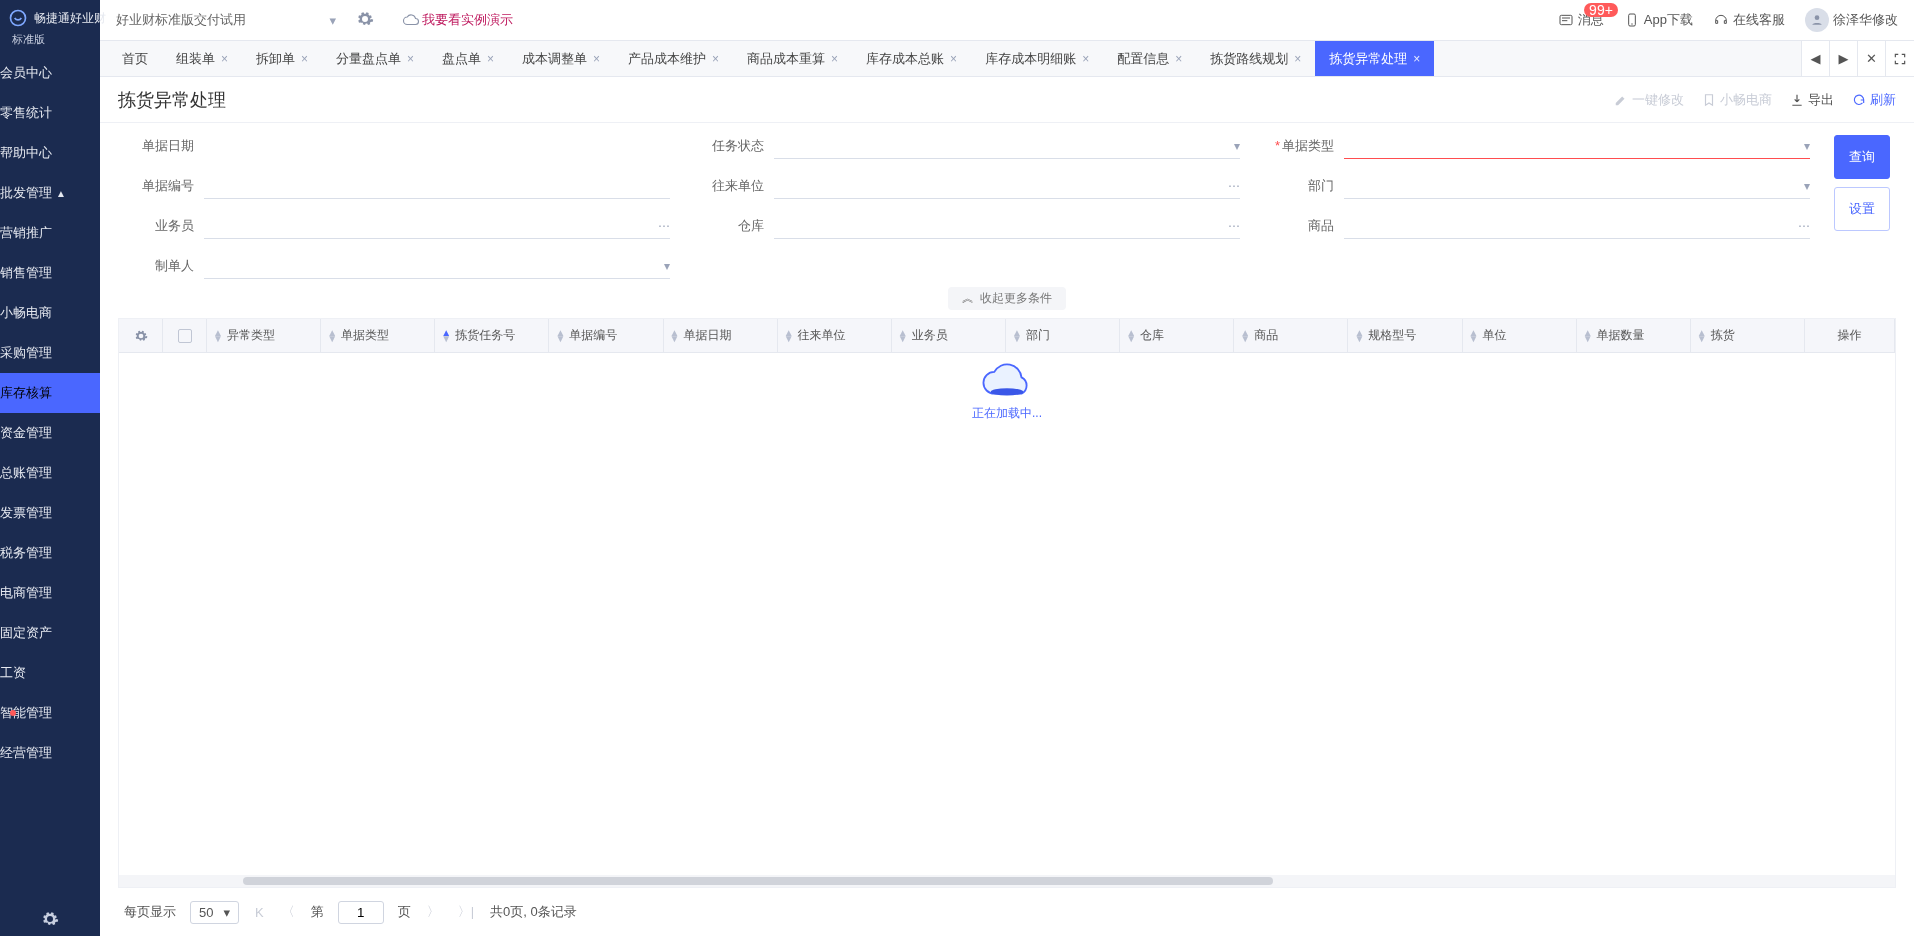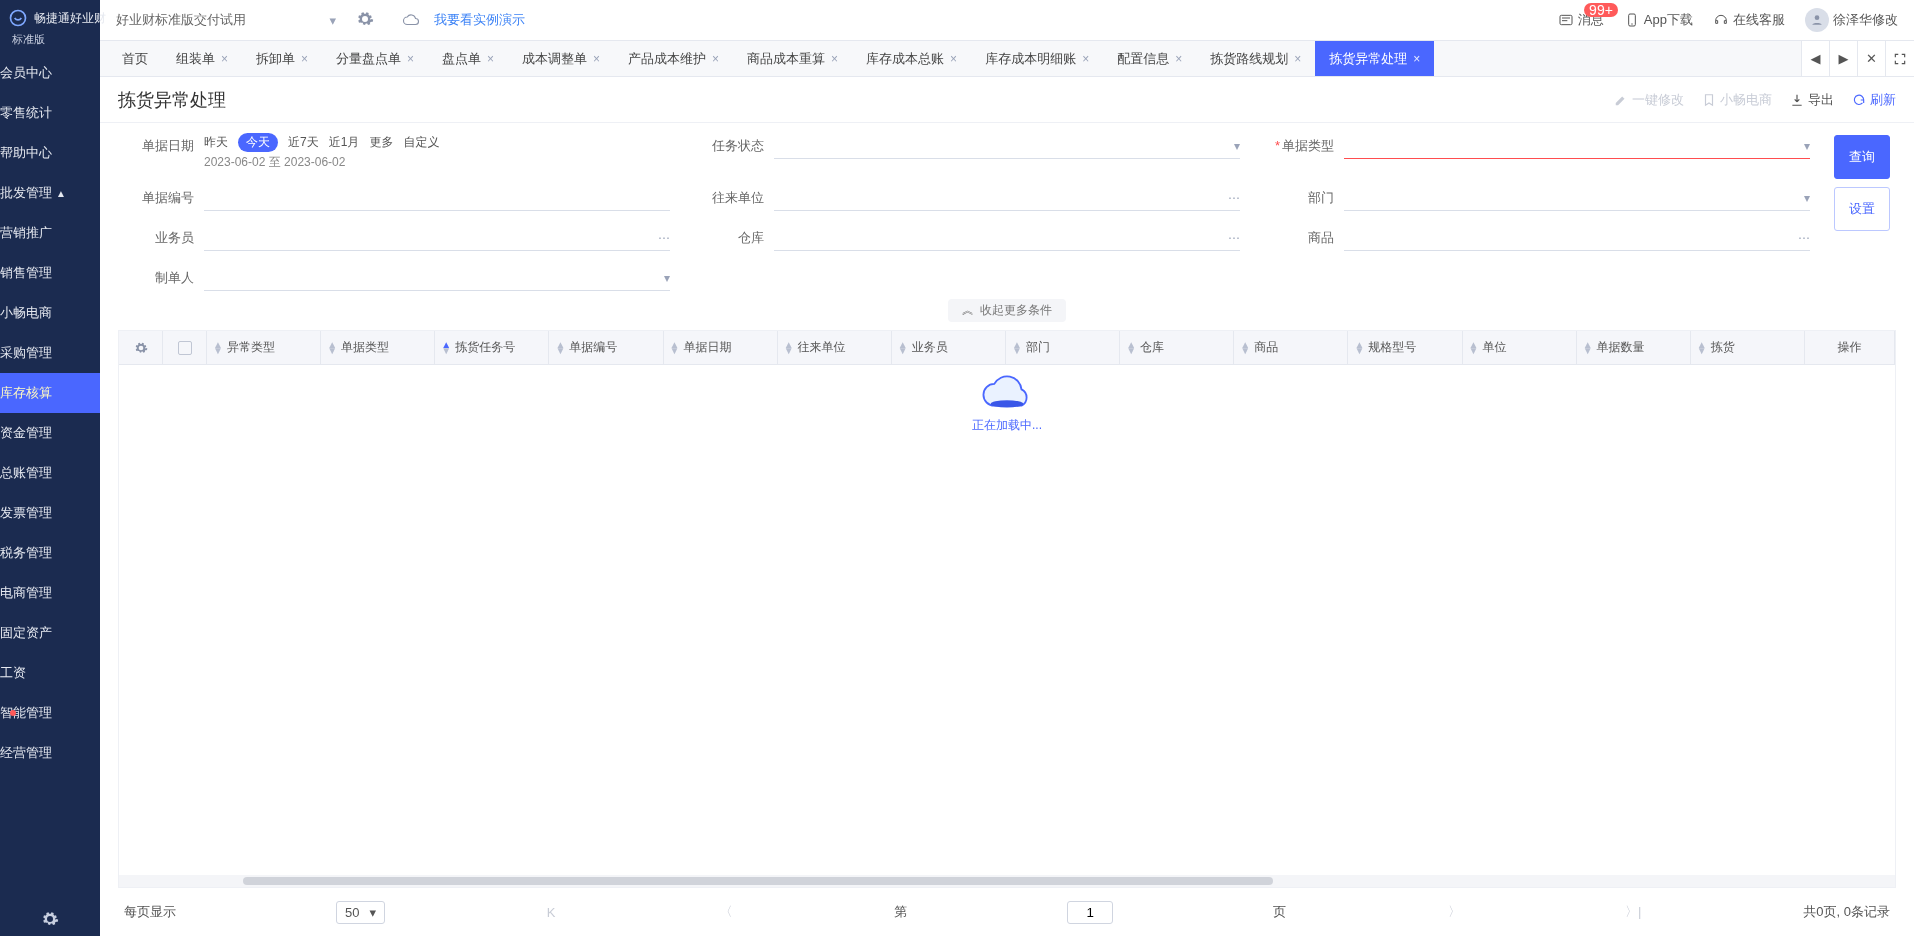"我要看实例演示" .header .demo-link { color: #3b82f6 -> #be185d; gap: 14px -> 2px }
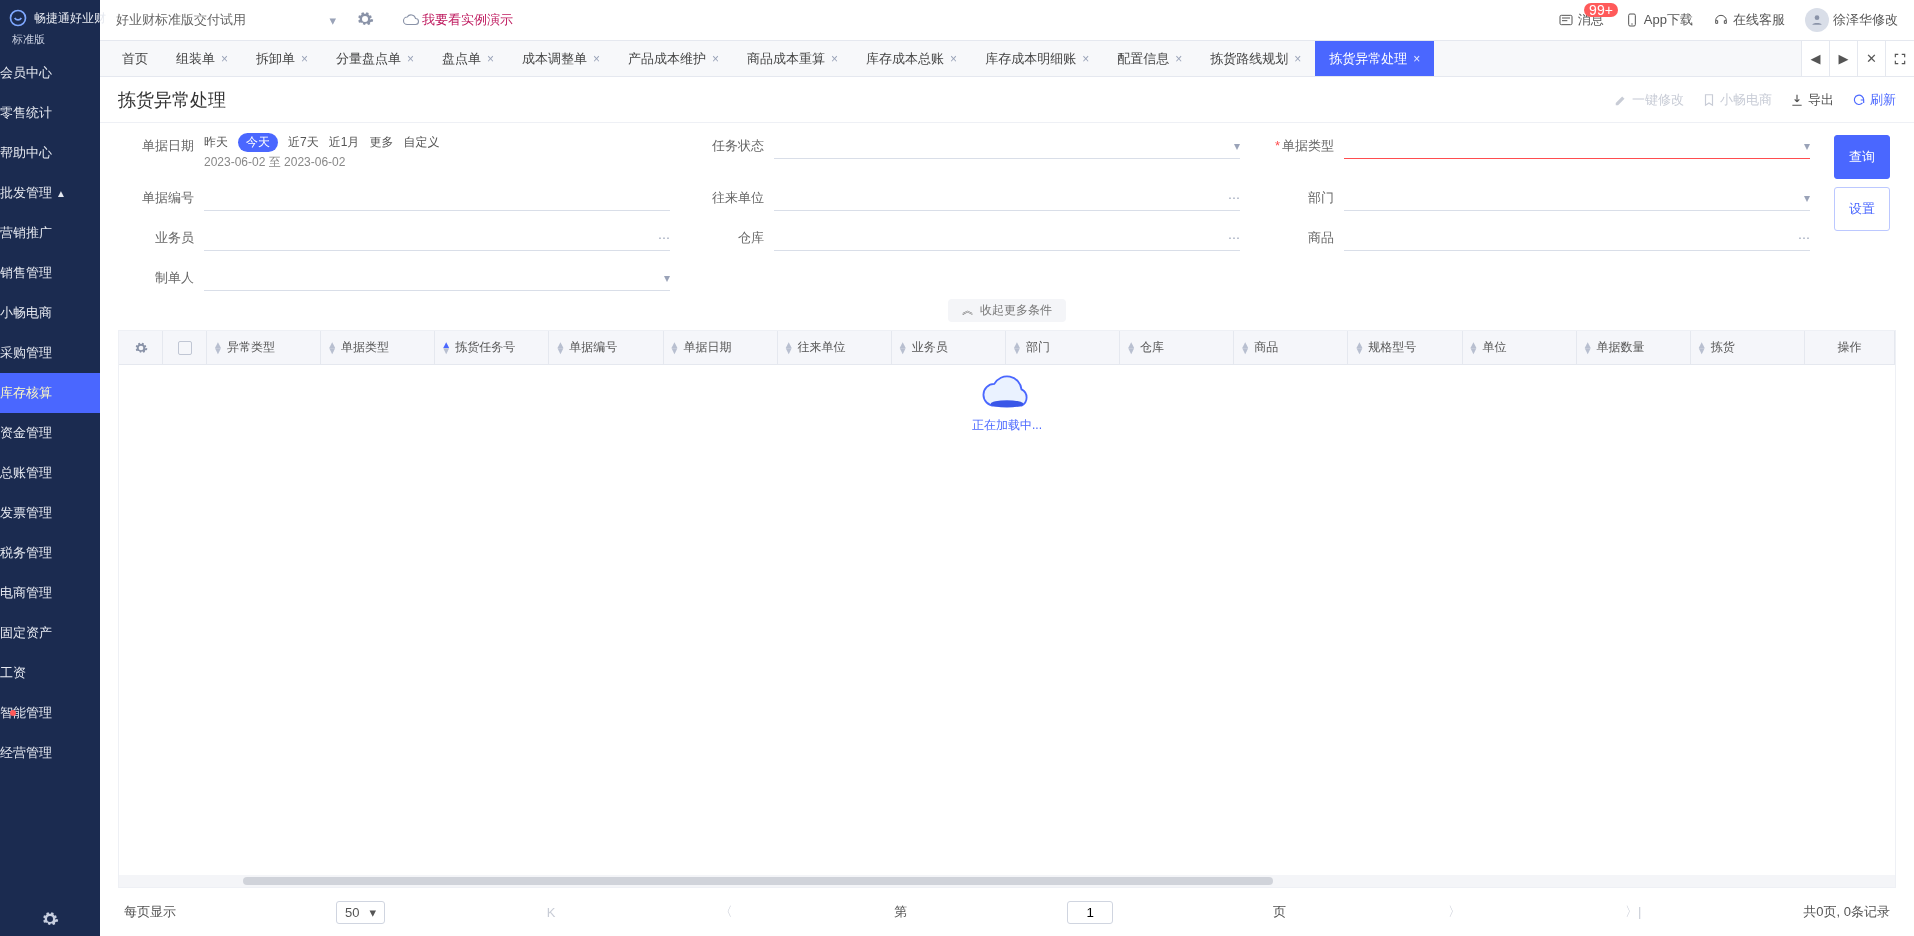"昨天" div.fcontrol { html: <div> <div> <span>昨天</span> <span>今天</span> <span>近7天</span> <span>近1月</span> <span>更多</span> <span>自定义</span> </div> <div>2023-06-02 至 2023-06-02</div> </div> -> none }
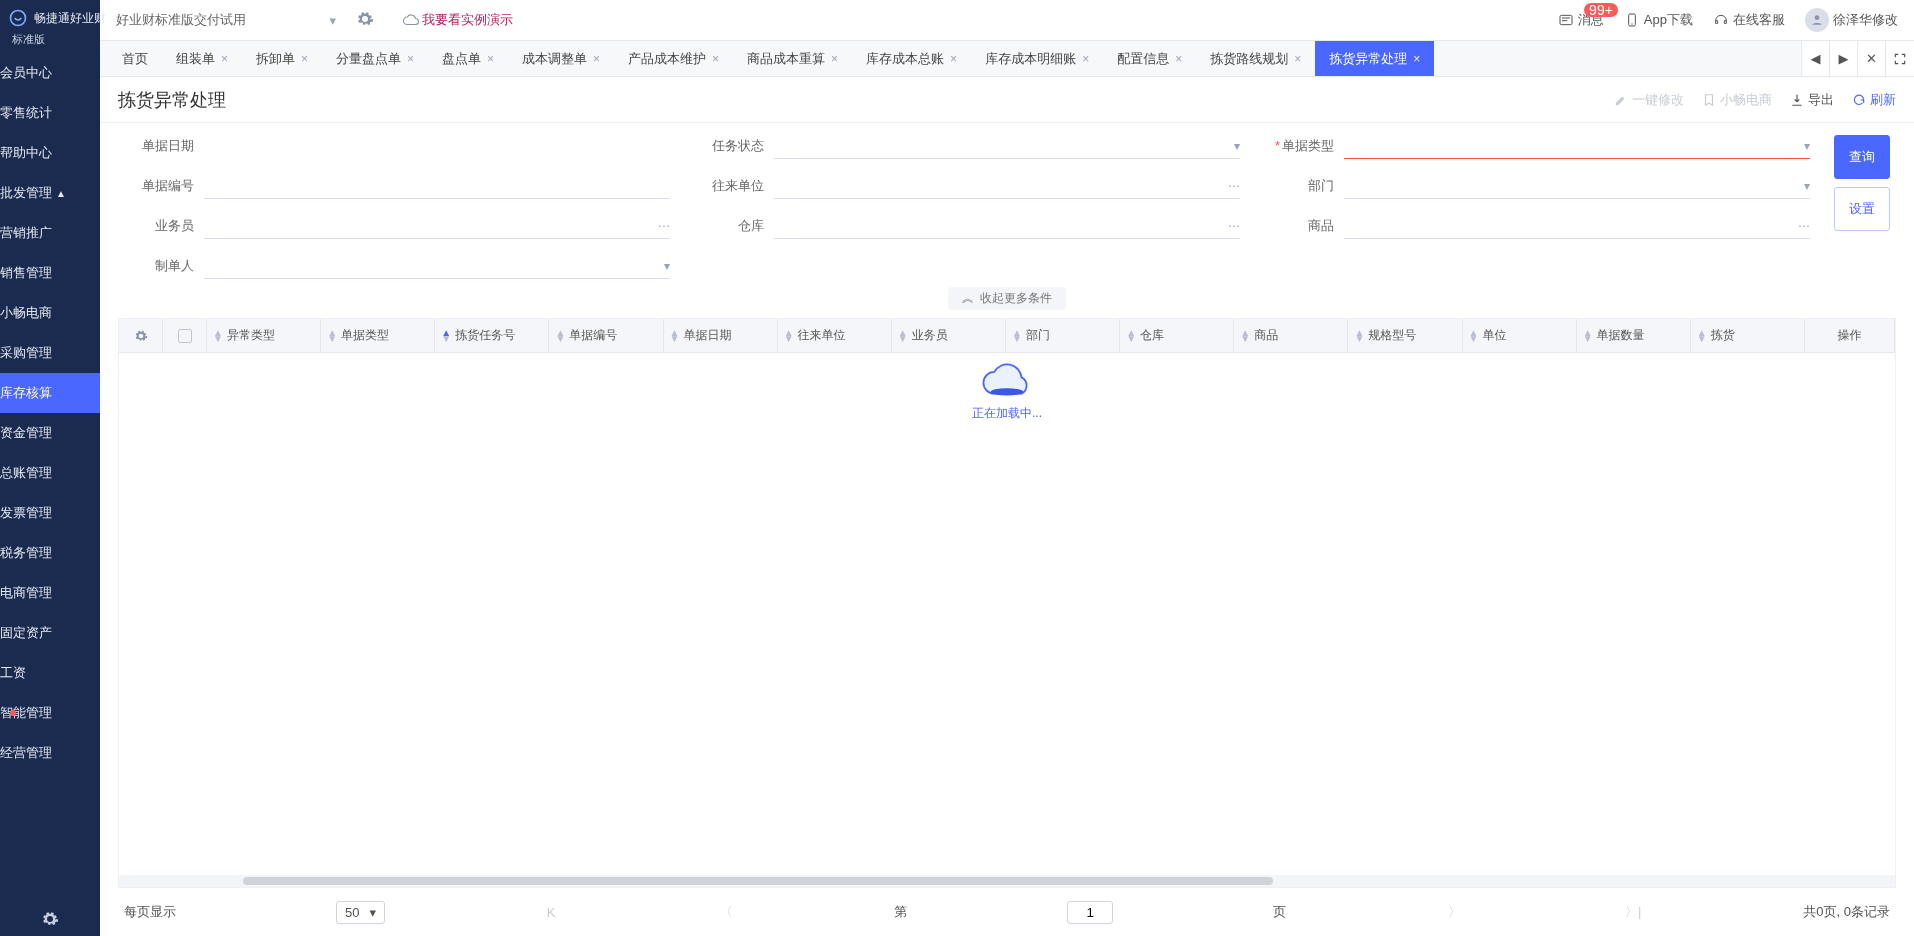"库存核算" .sidebar .menu-item.active { color: #fef9c3 -> #000000 }
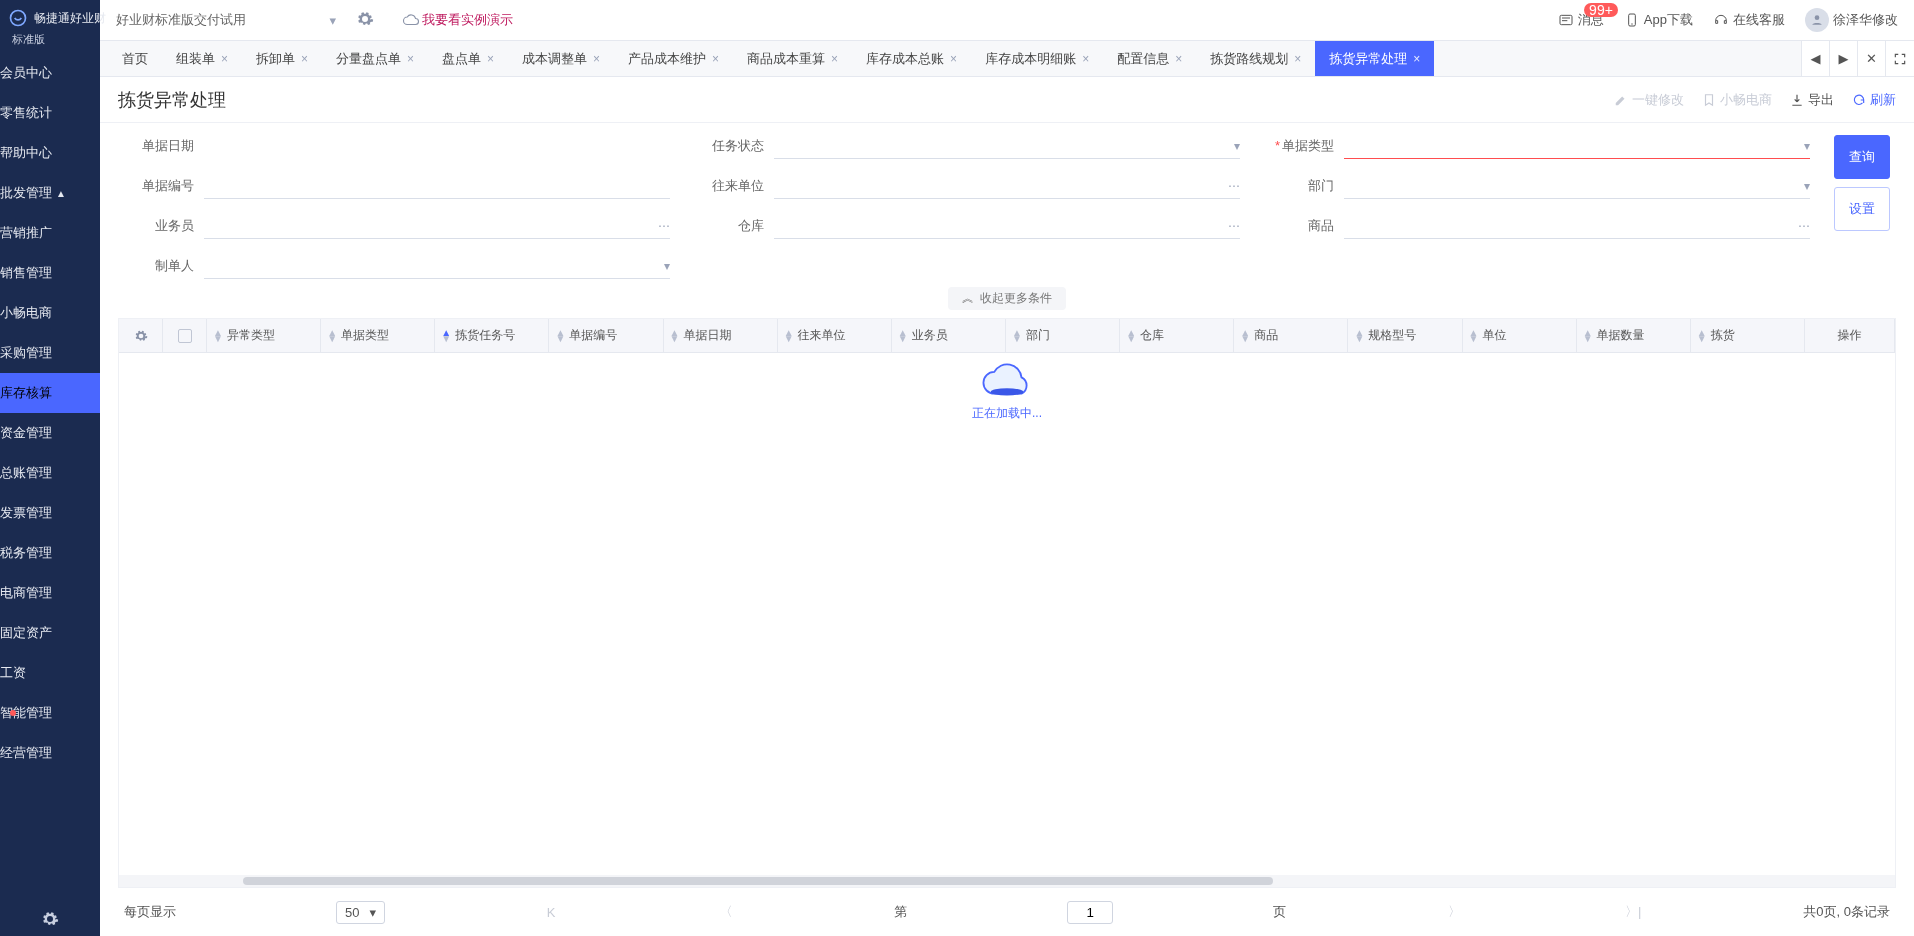"每页显示" .pagination { justify-content: space-between -> flex-start }
